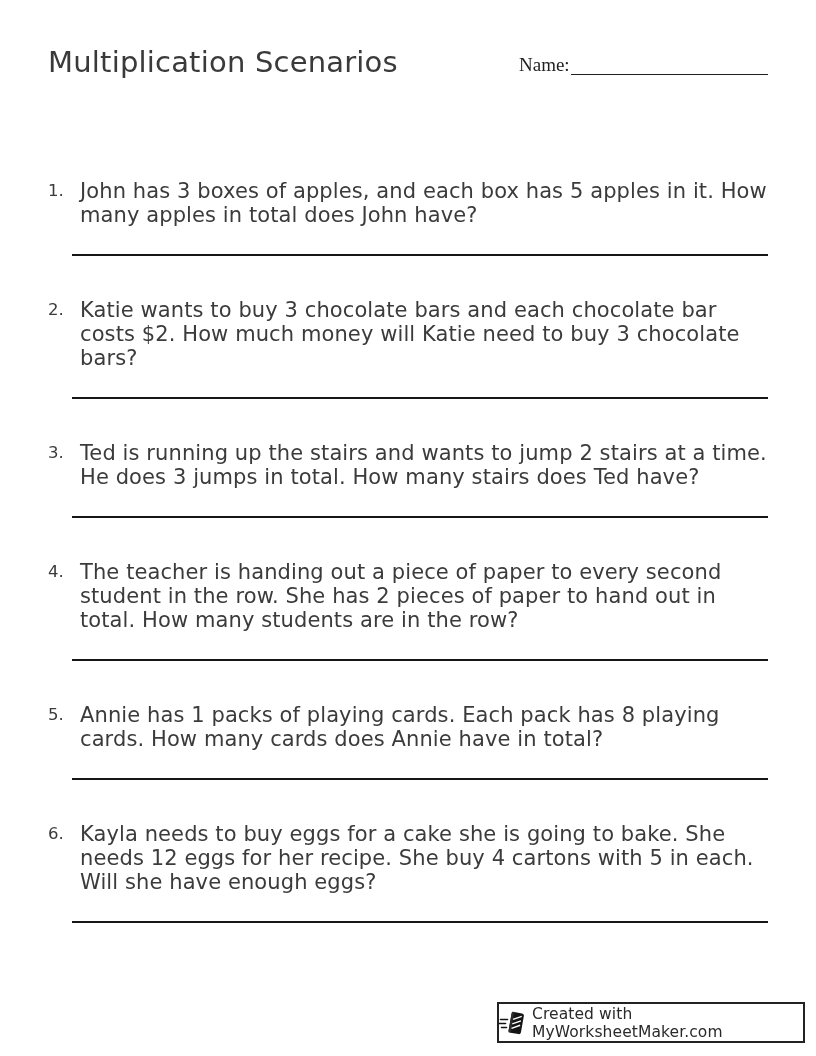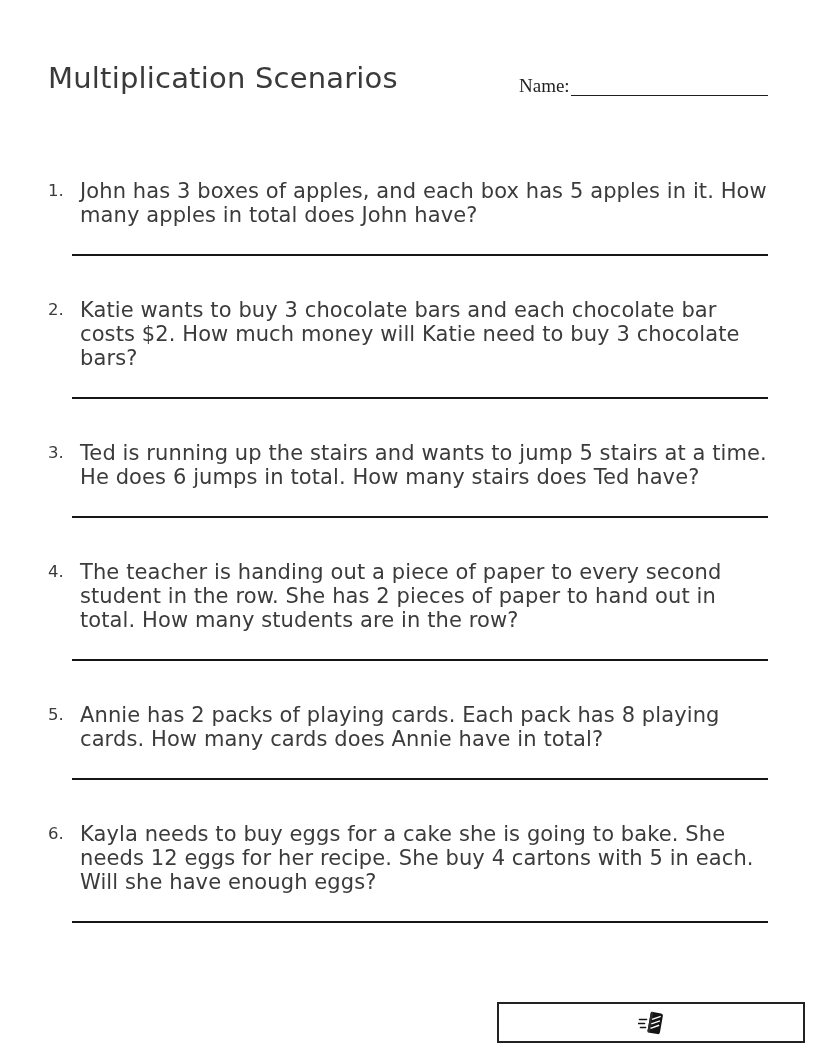"Multiplication Scenarios" .header { align-items: flex-end -> center; top: 60px -> 44px }
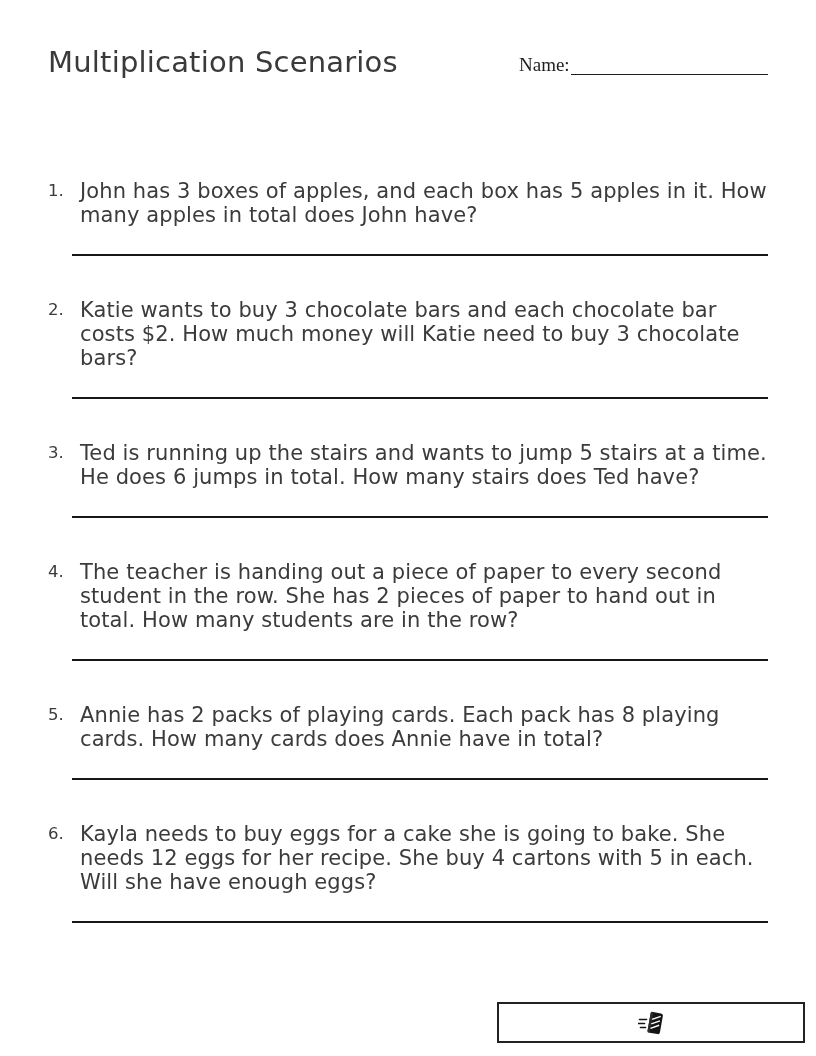"Ted is running up the" p.q-text { text: 5 stairs at a time. He does 6 -> 2 stairs at a time. He does 3 }
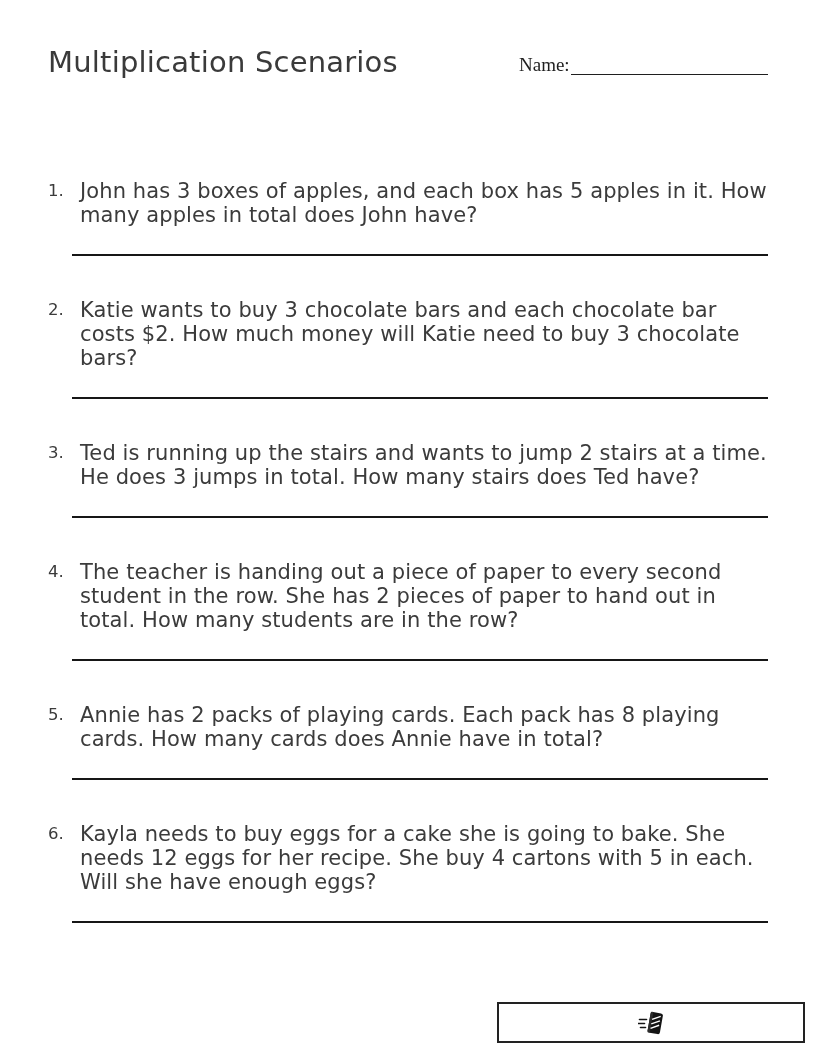"Annie has 2 packs of" p.q-text { text: 2 -> 1 }
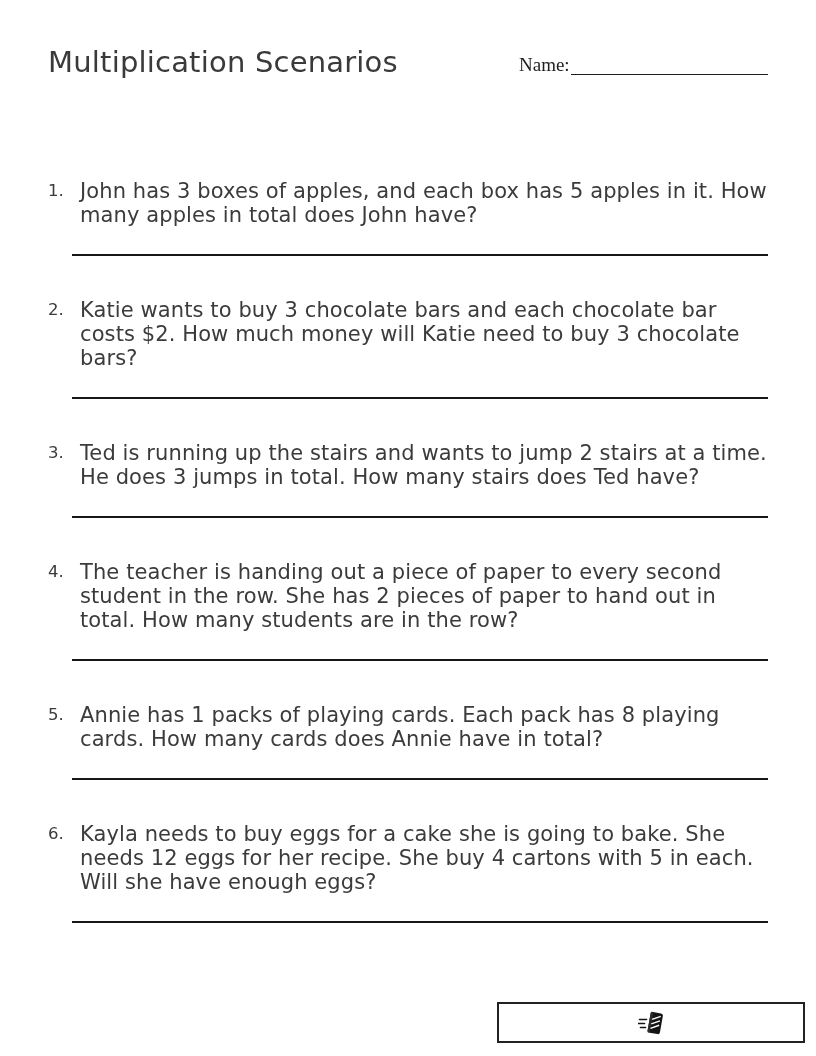"Created with MyWorksheetMaker.com" span.badge-text { html: none -> <span>Created with MyWorksheetMaker.com</span> }
